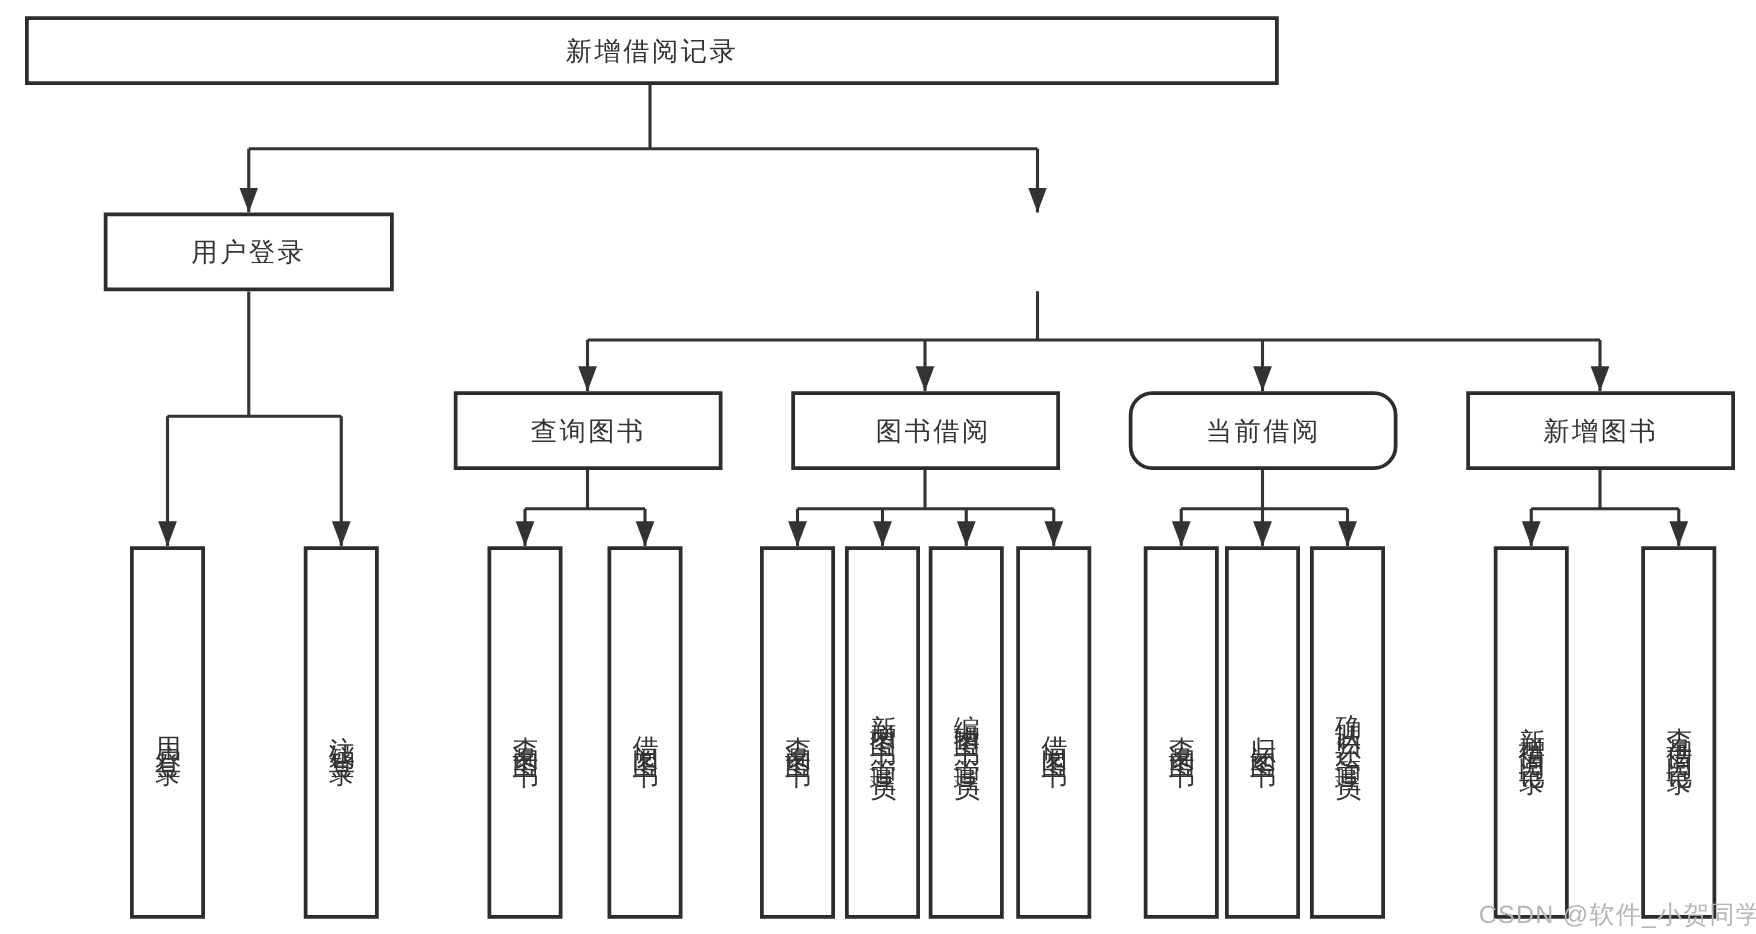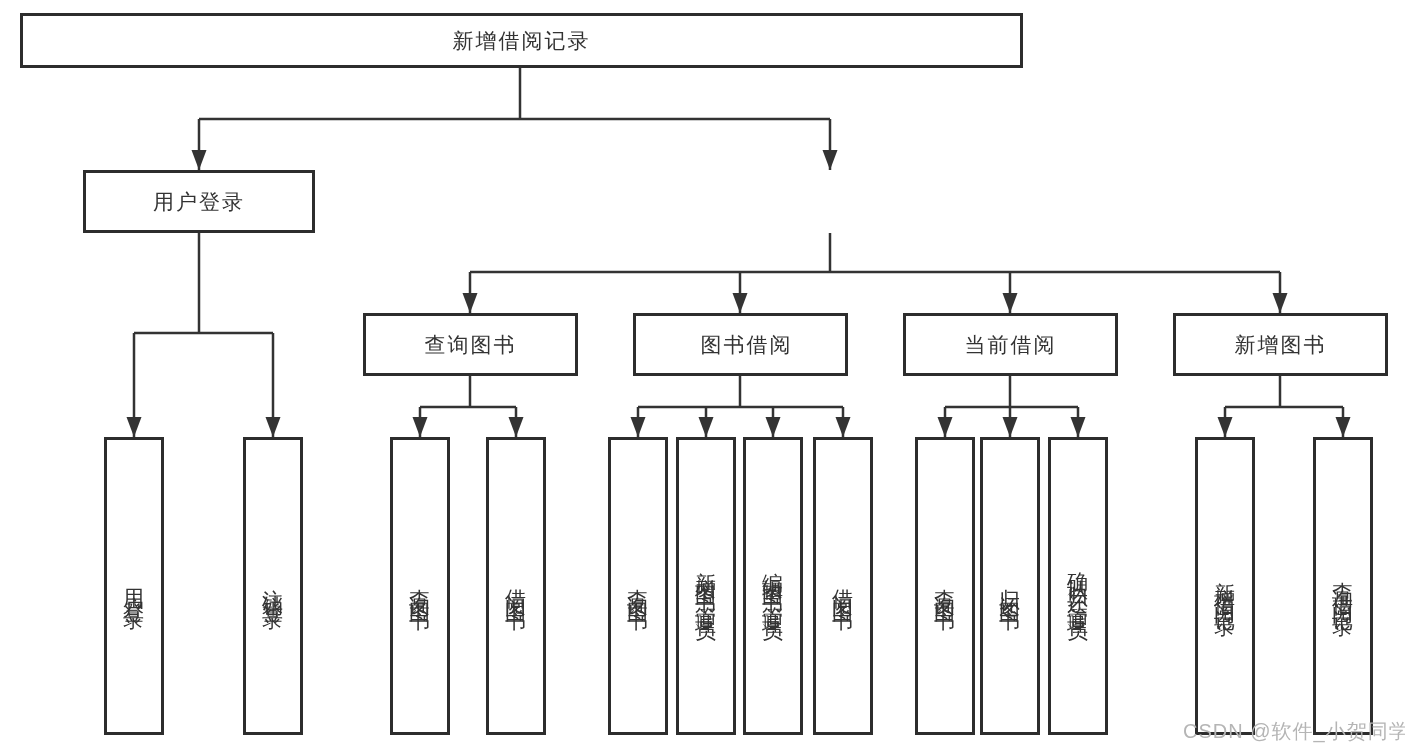"当前借阅" #n-l3-2 { border-radius: none -> 19px }
